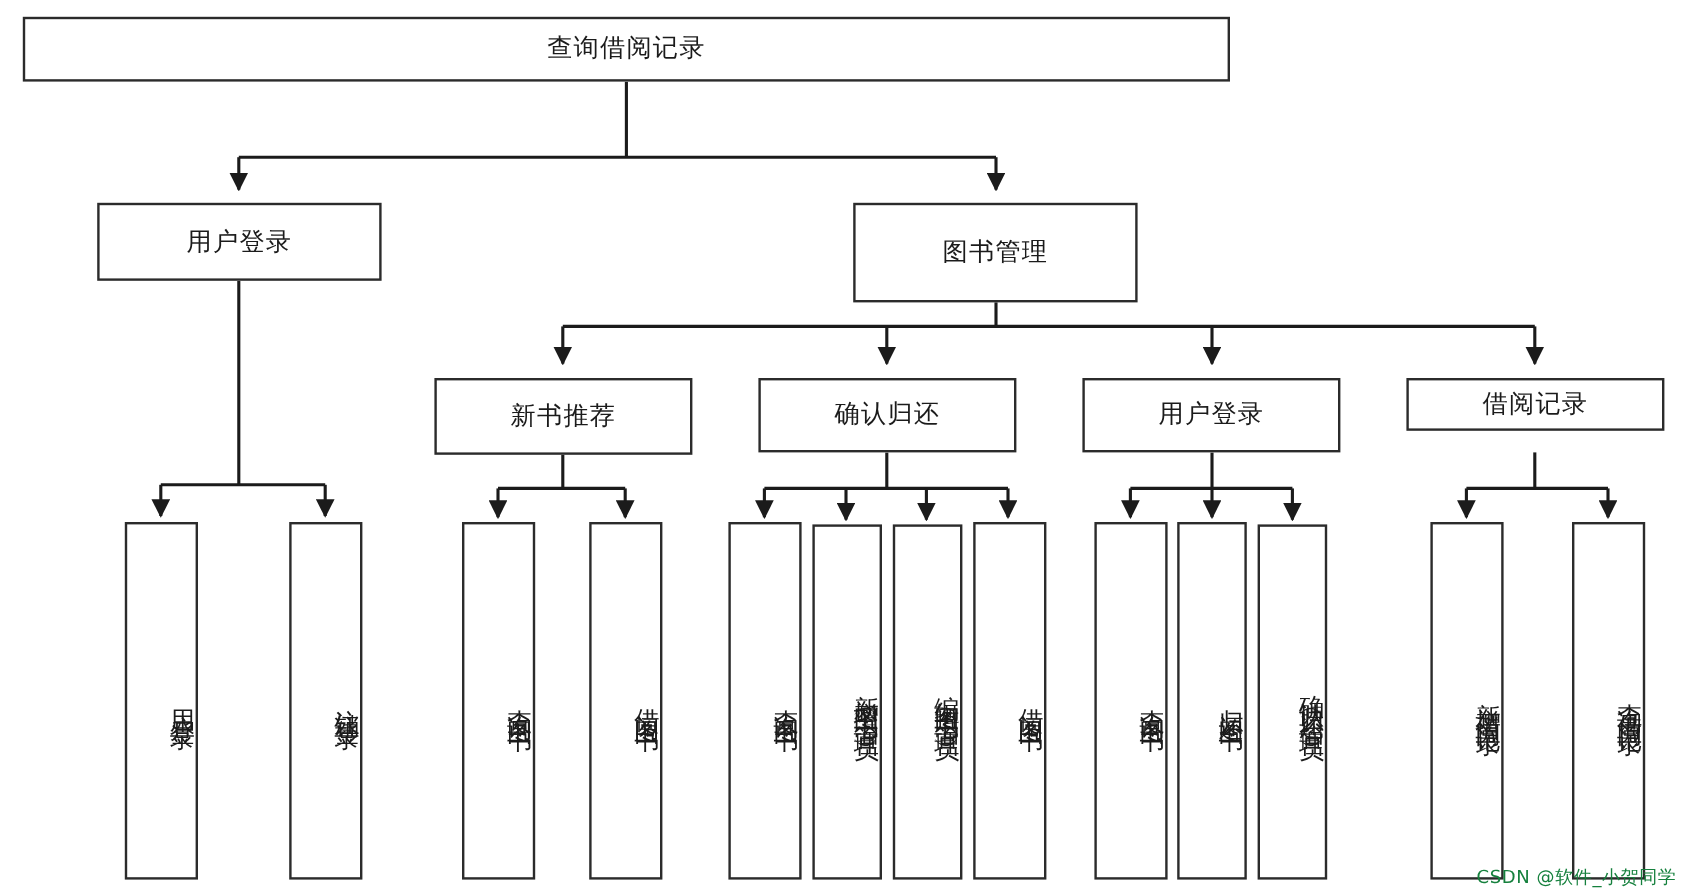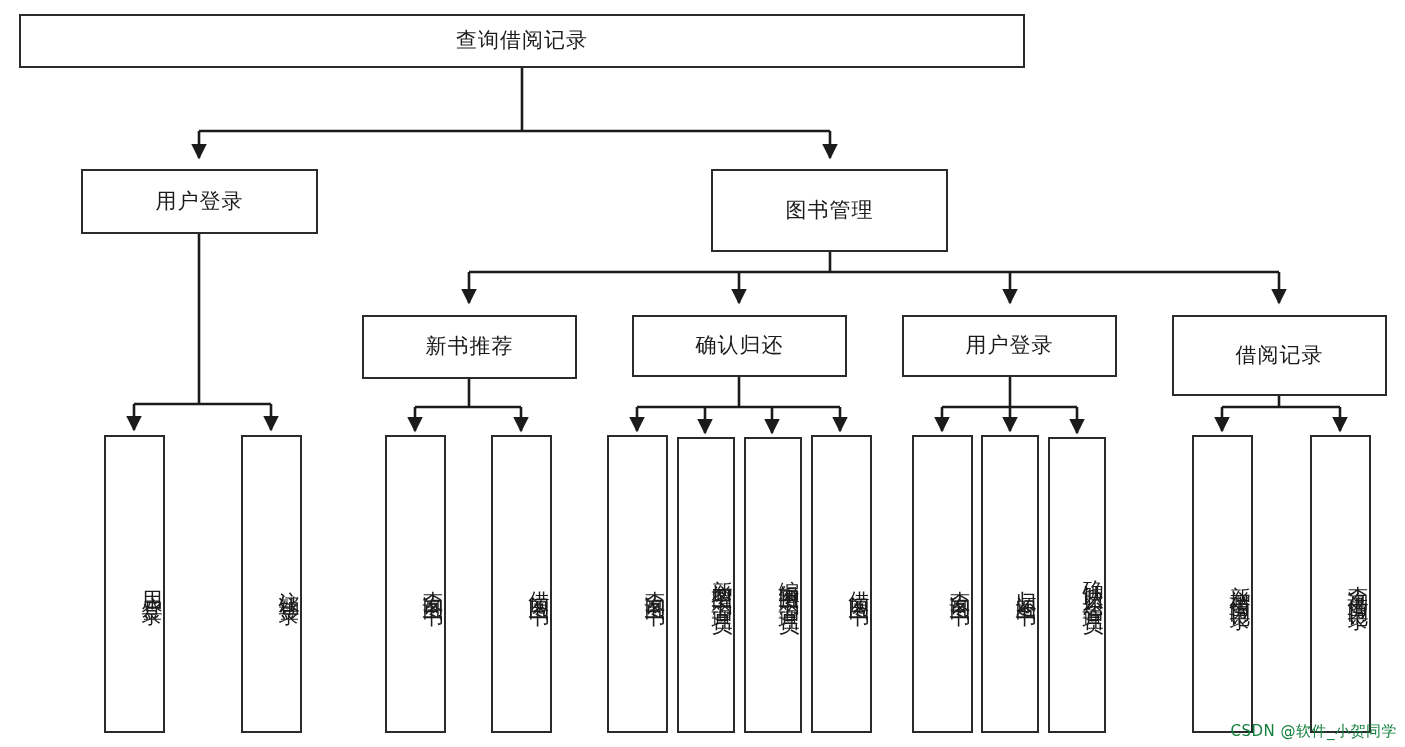"借阅记录" div.node { height: 81px -> 44px }
